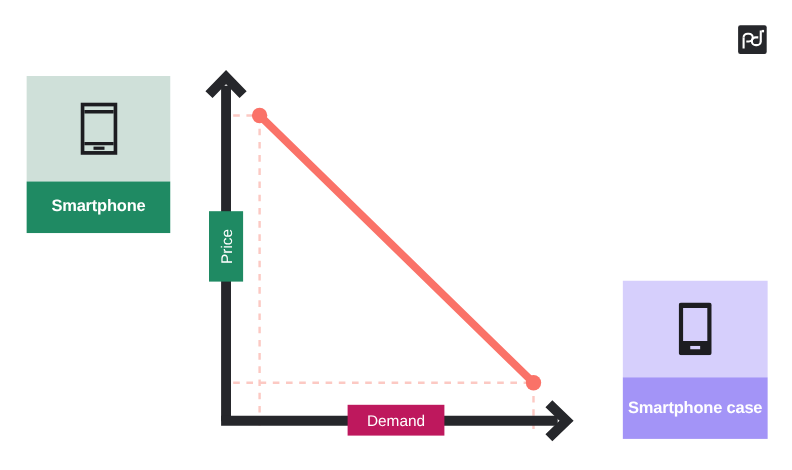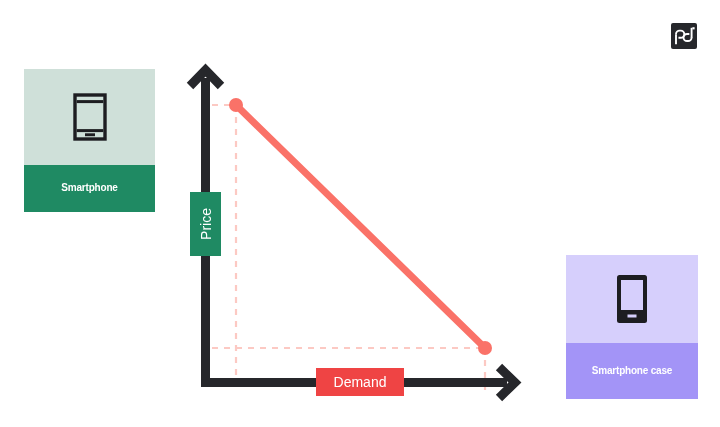"Smartphone" .product-card .card-label { font-size: 10px -> 15px }
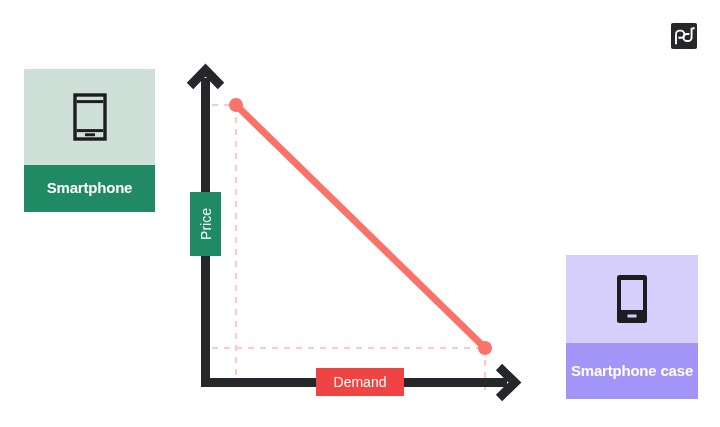"Demand" #axis-label-demand { background: #ef4444 -> #be185d }
